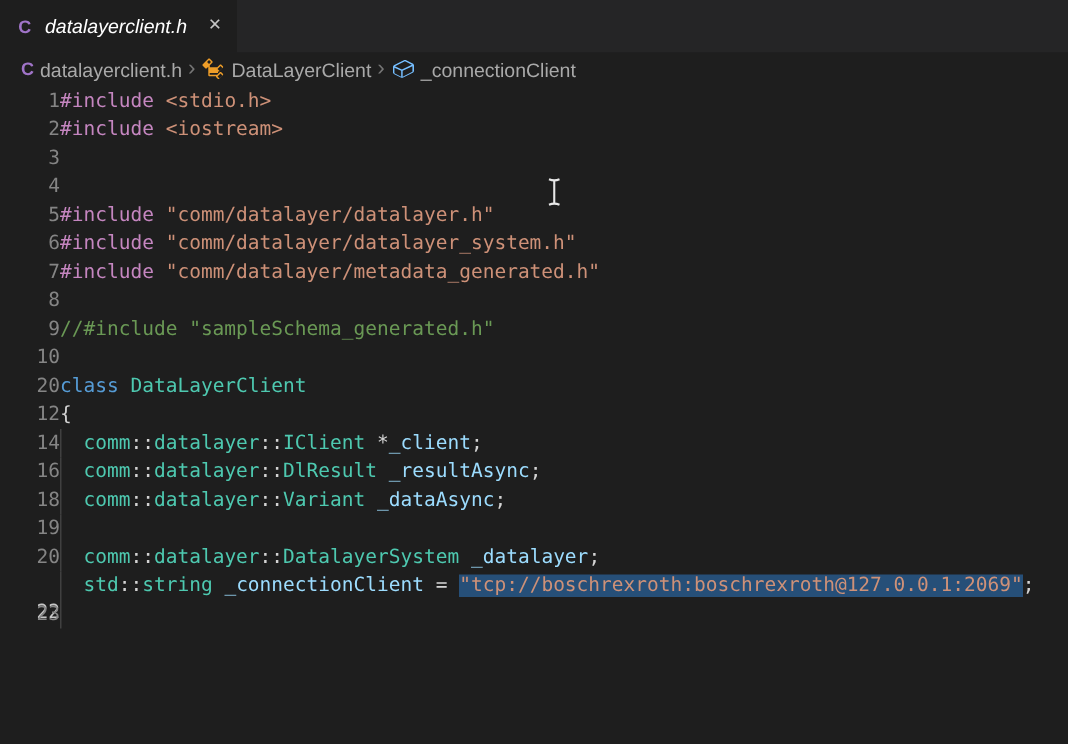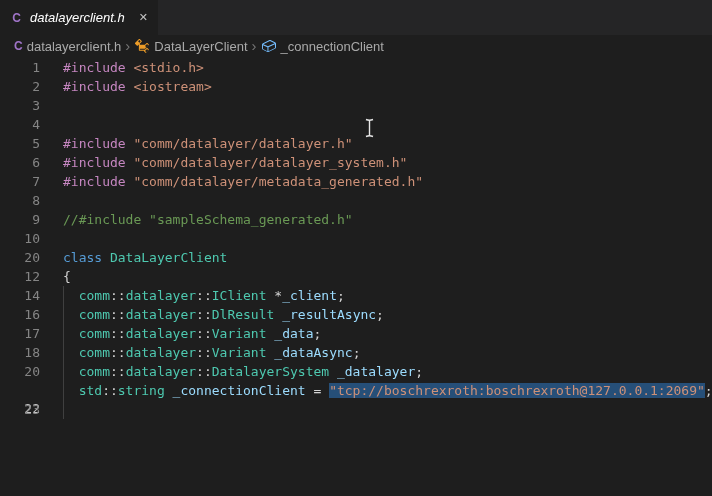"#include <stdio.h>" .code { margin-left: 23px -> none }
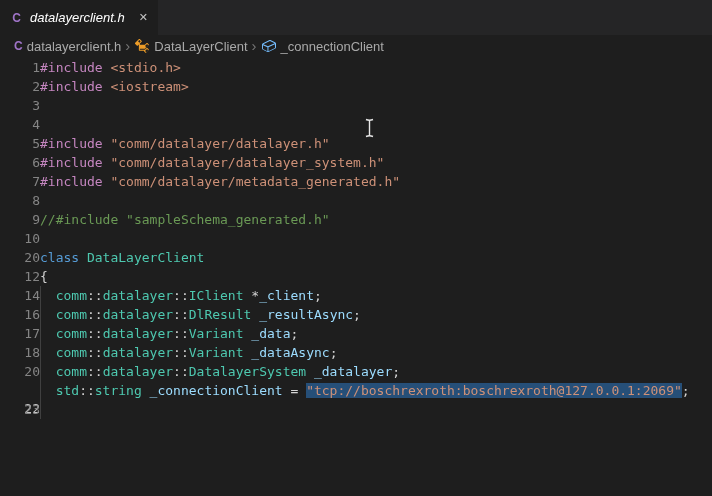"17" div.line { html: <div><div>17</div><div><span></span><span> </span><span>comm</span><span>::</span><span>datalayer</span><span>::</span><span>Variant</span><span> </span><span>_data</span><span>;</span></div></div> -> none }
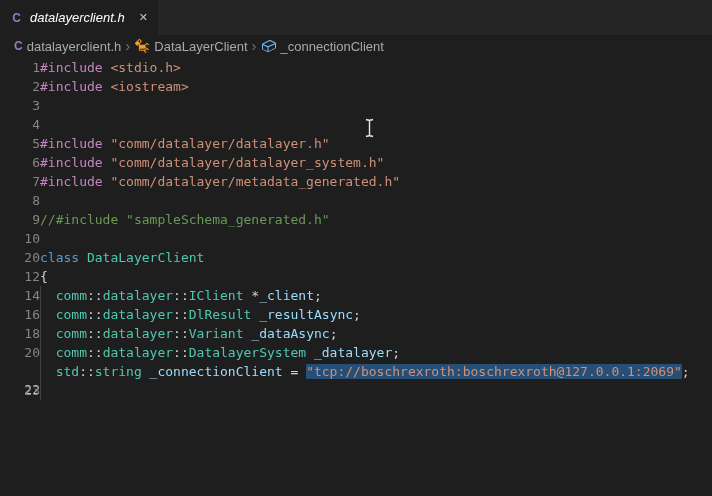"19" div.line { html: none -> <div><div>19</div><div><span></span></div></div> }
